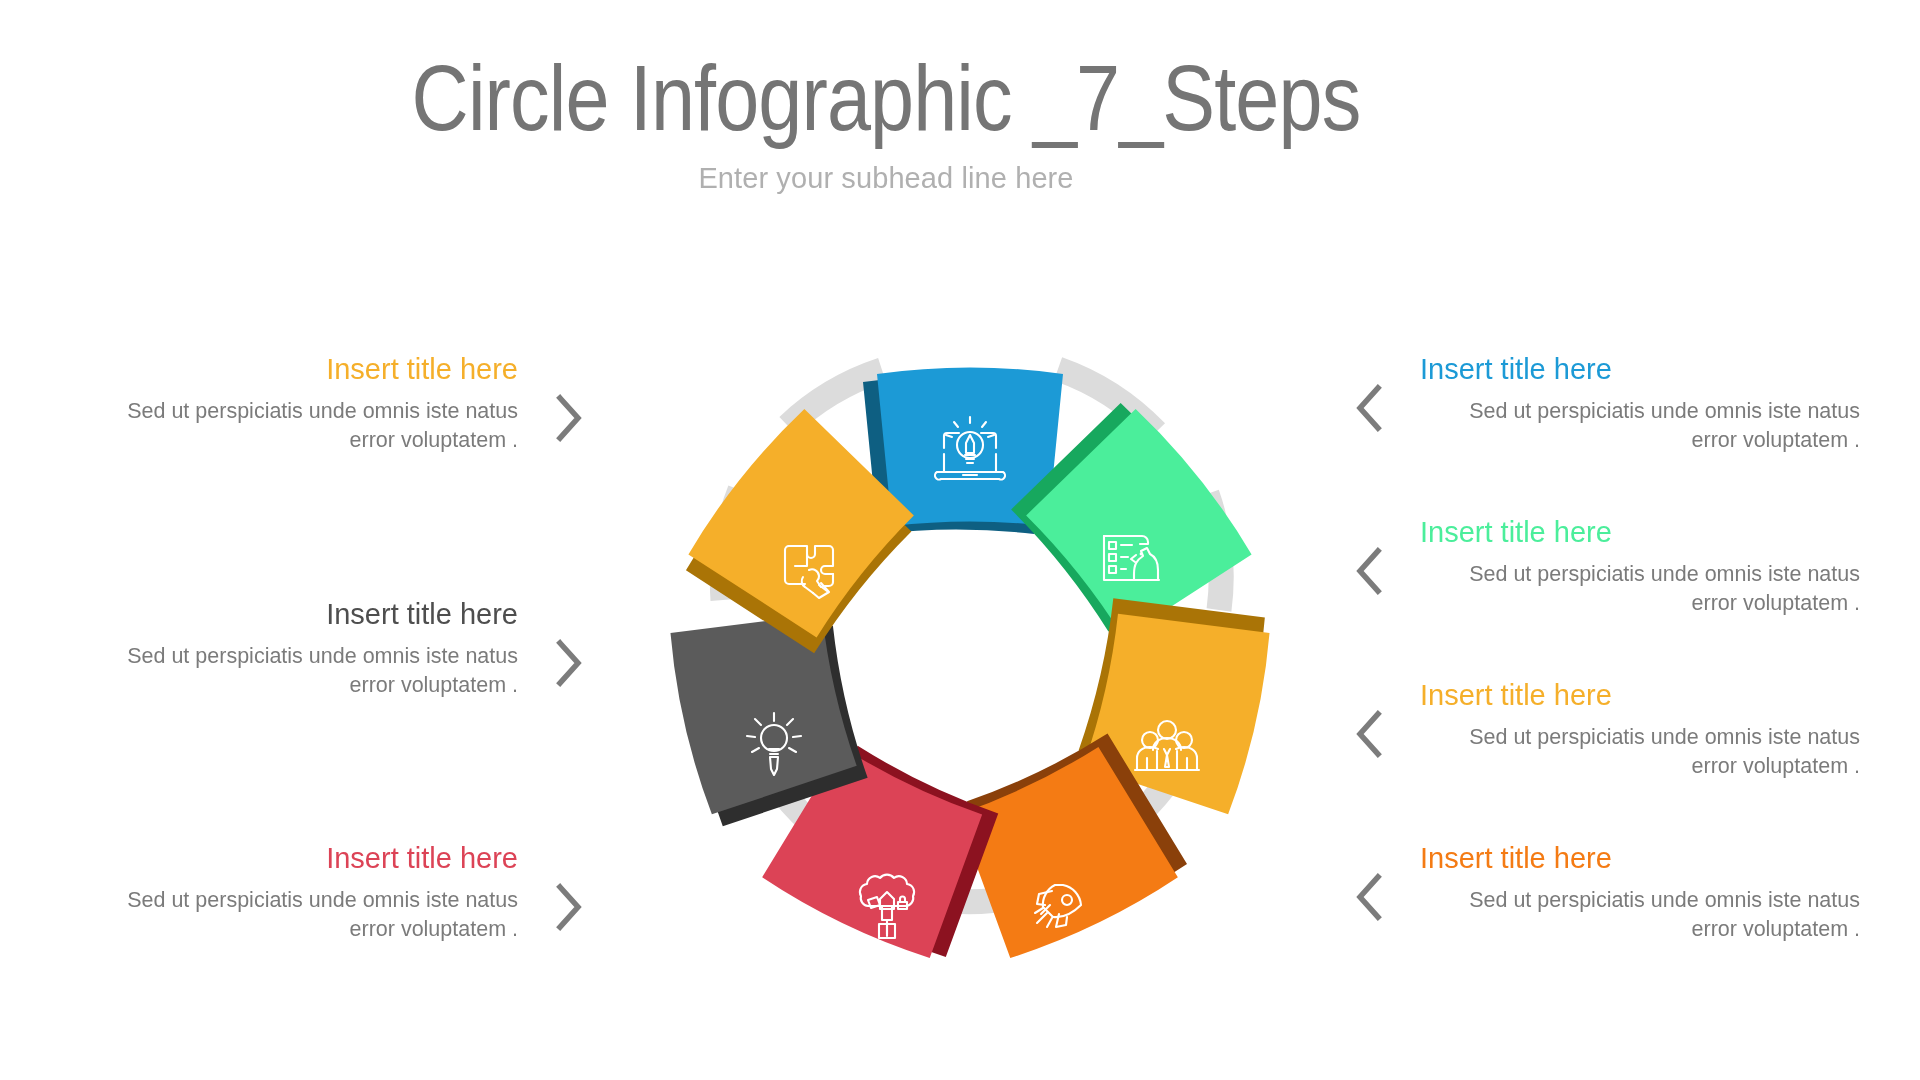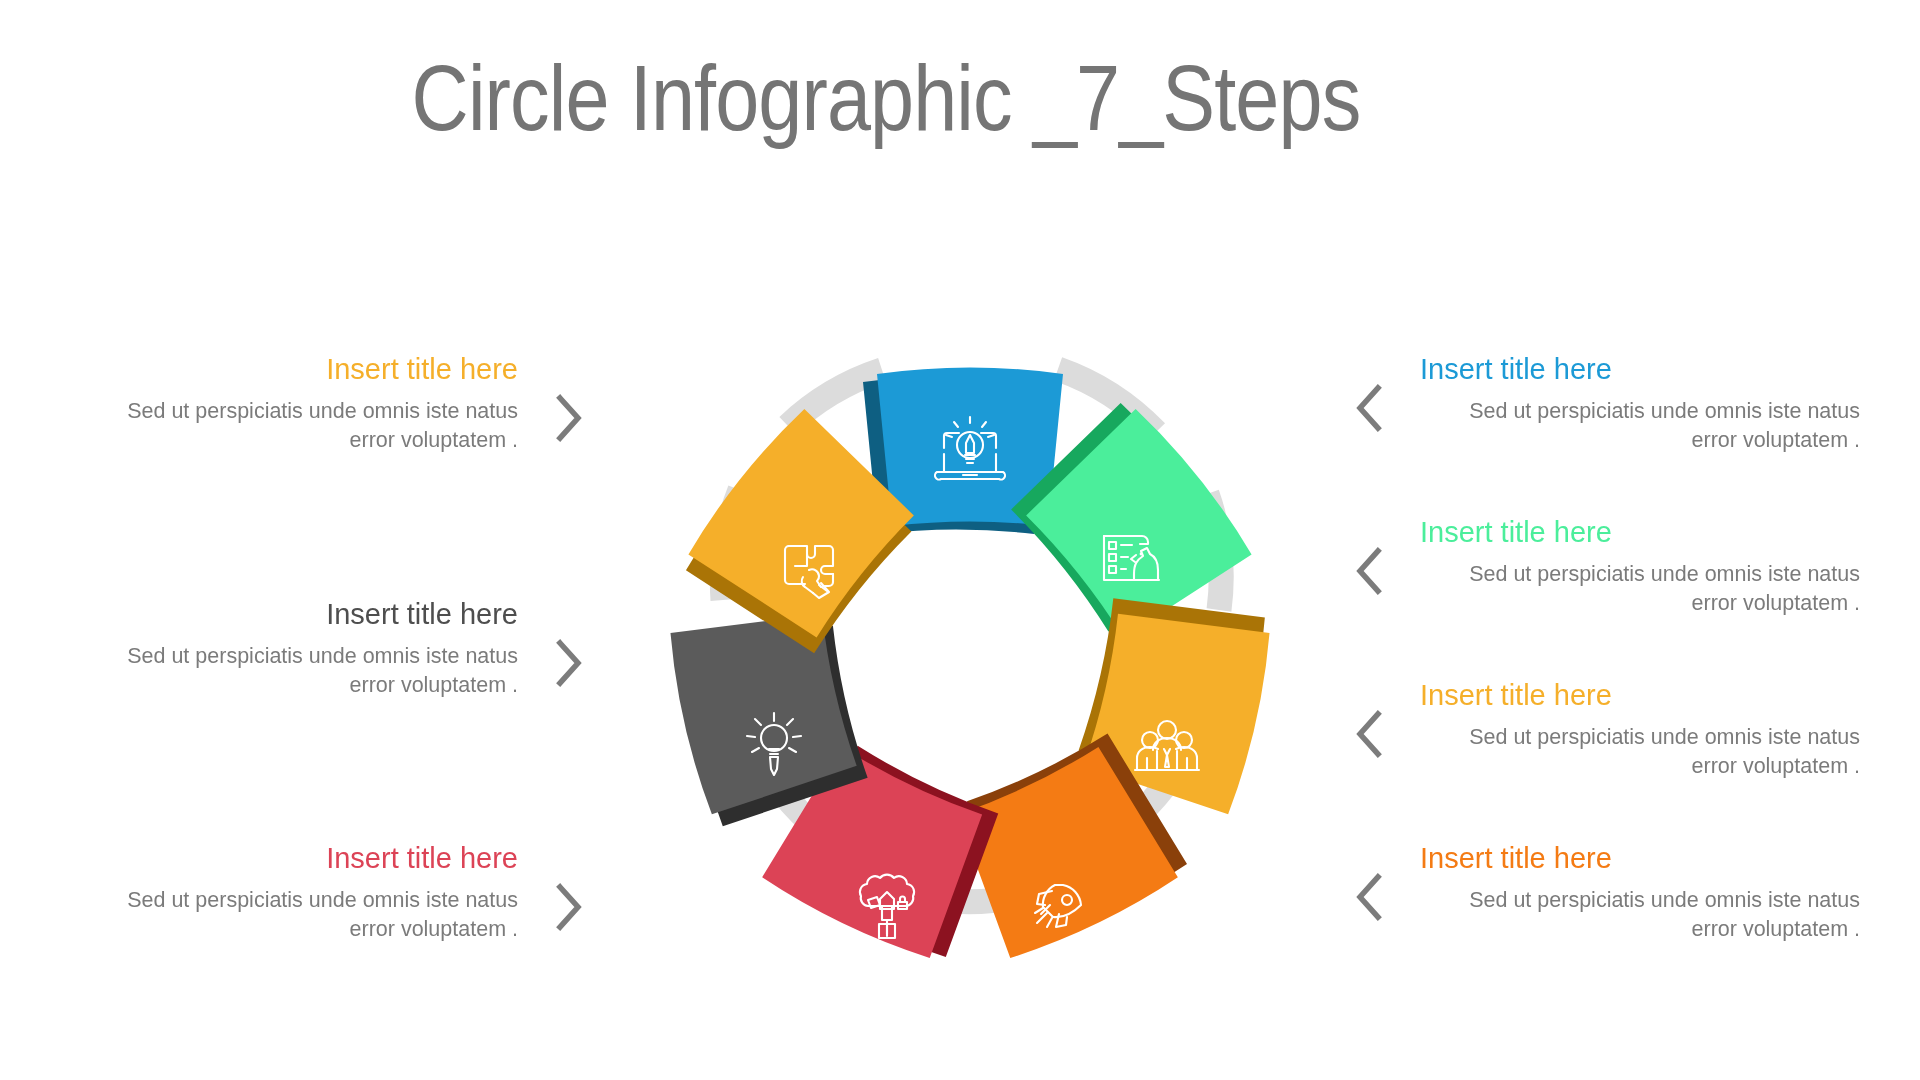"Enter your subhead line here" div.sub-title { html: none -> <div>Enter your subhead line here</div> }
